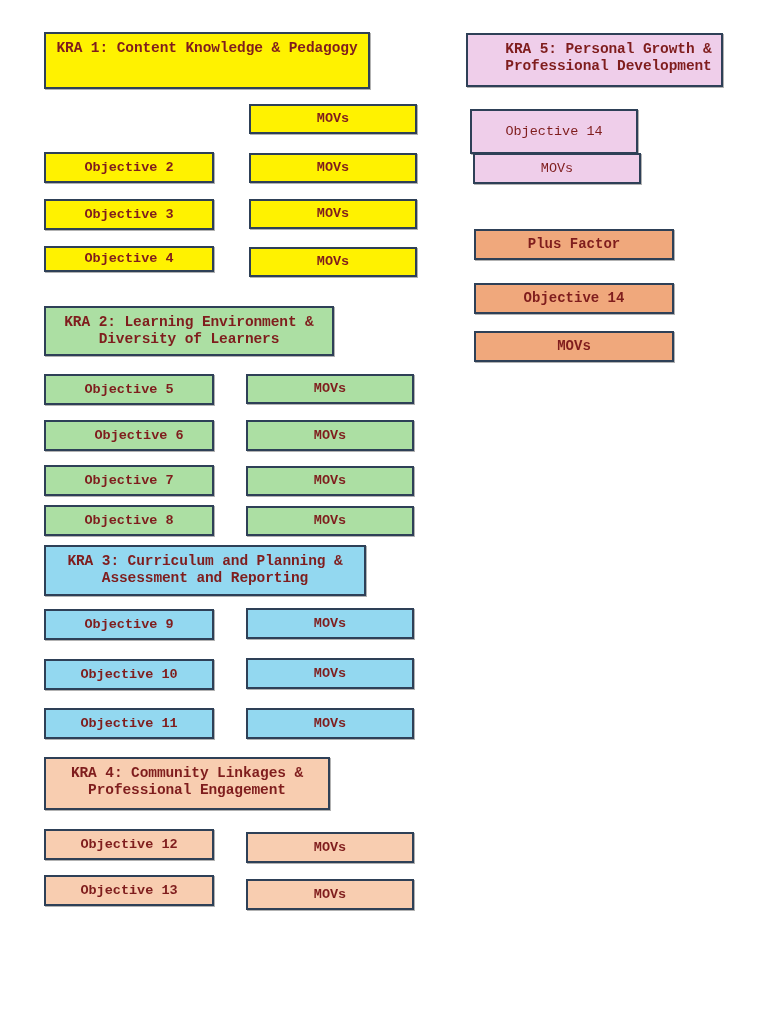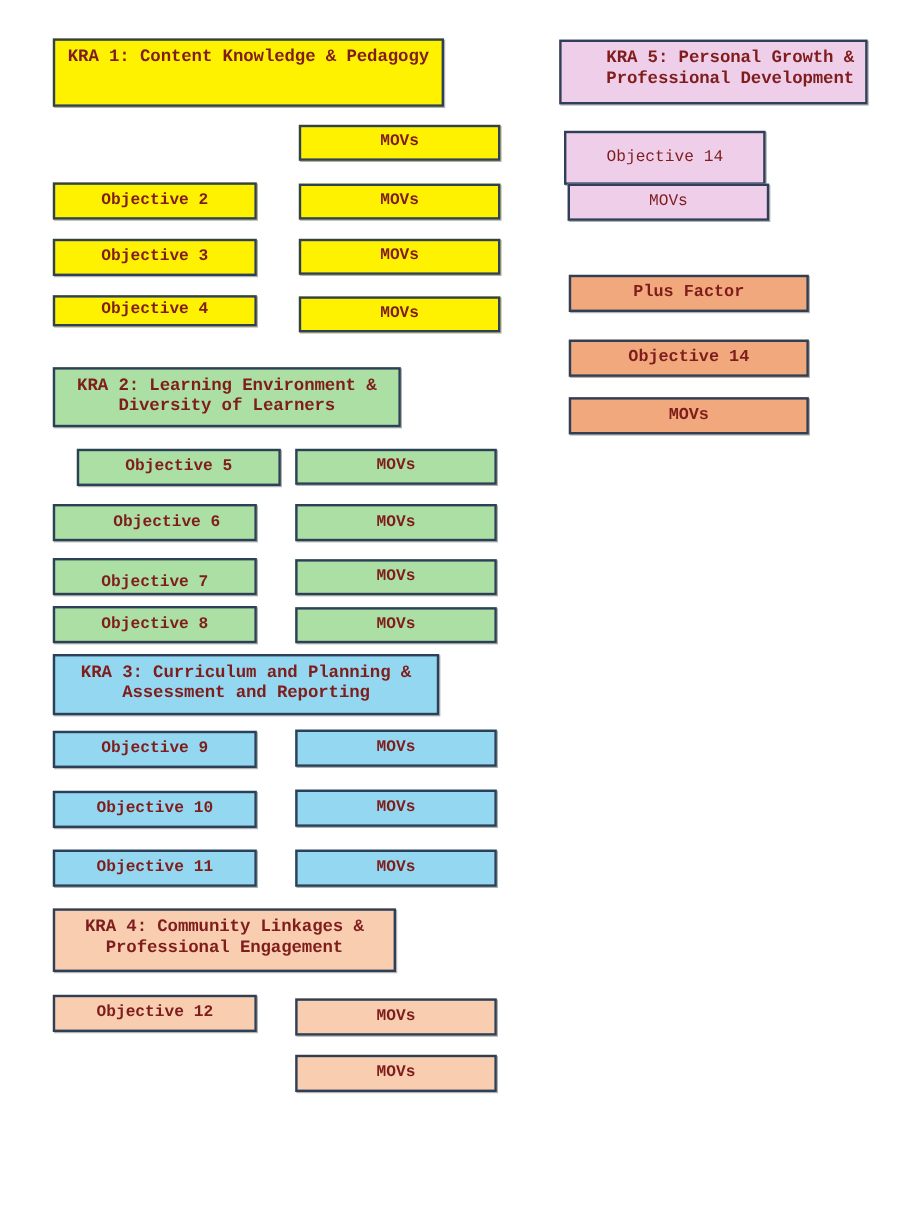"Objective 5" div.box { margin-left: 20px -> none }
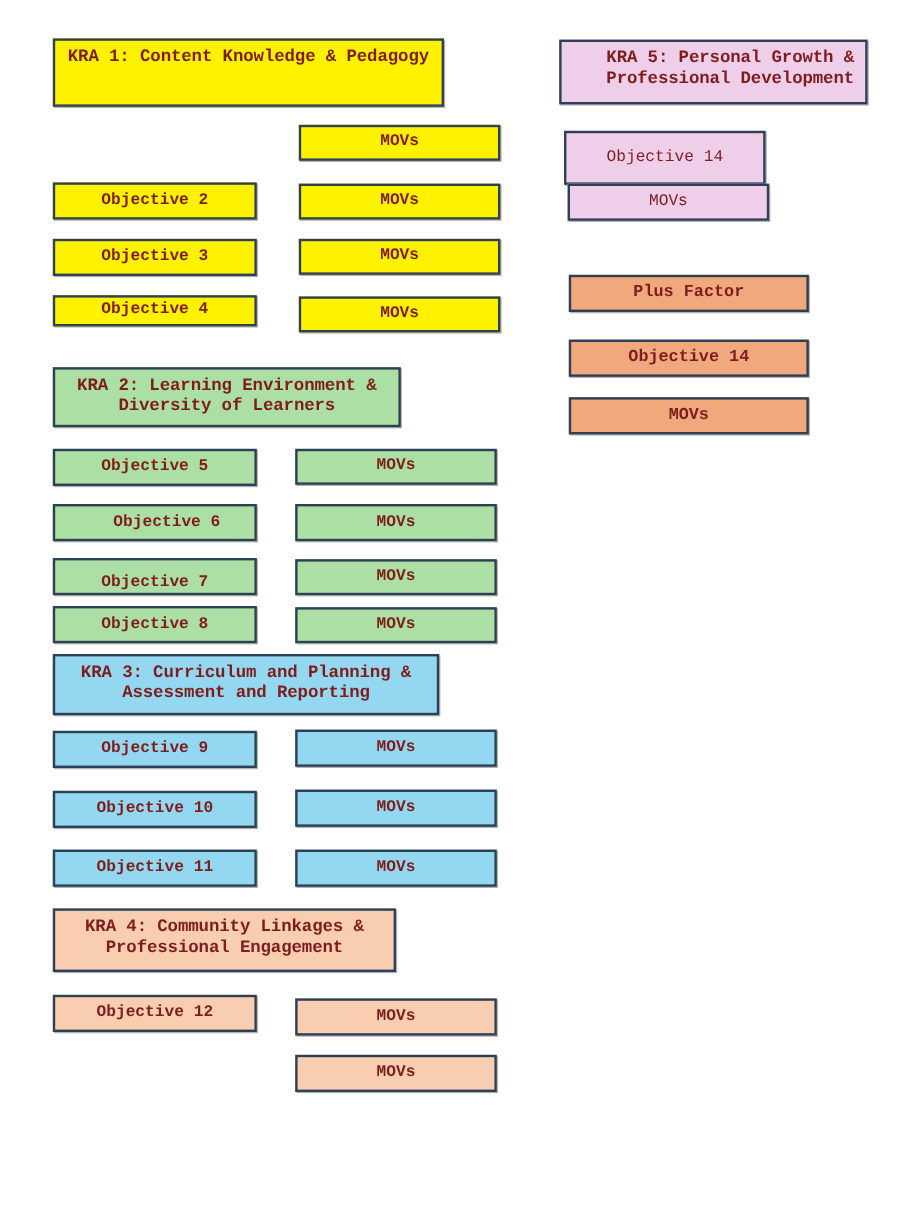"Objective 7" div.box { align-items: flex-end -> none }
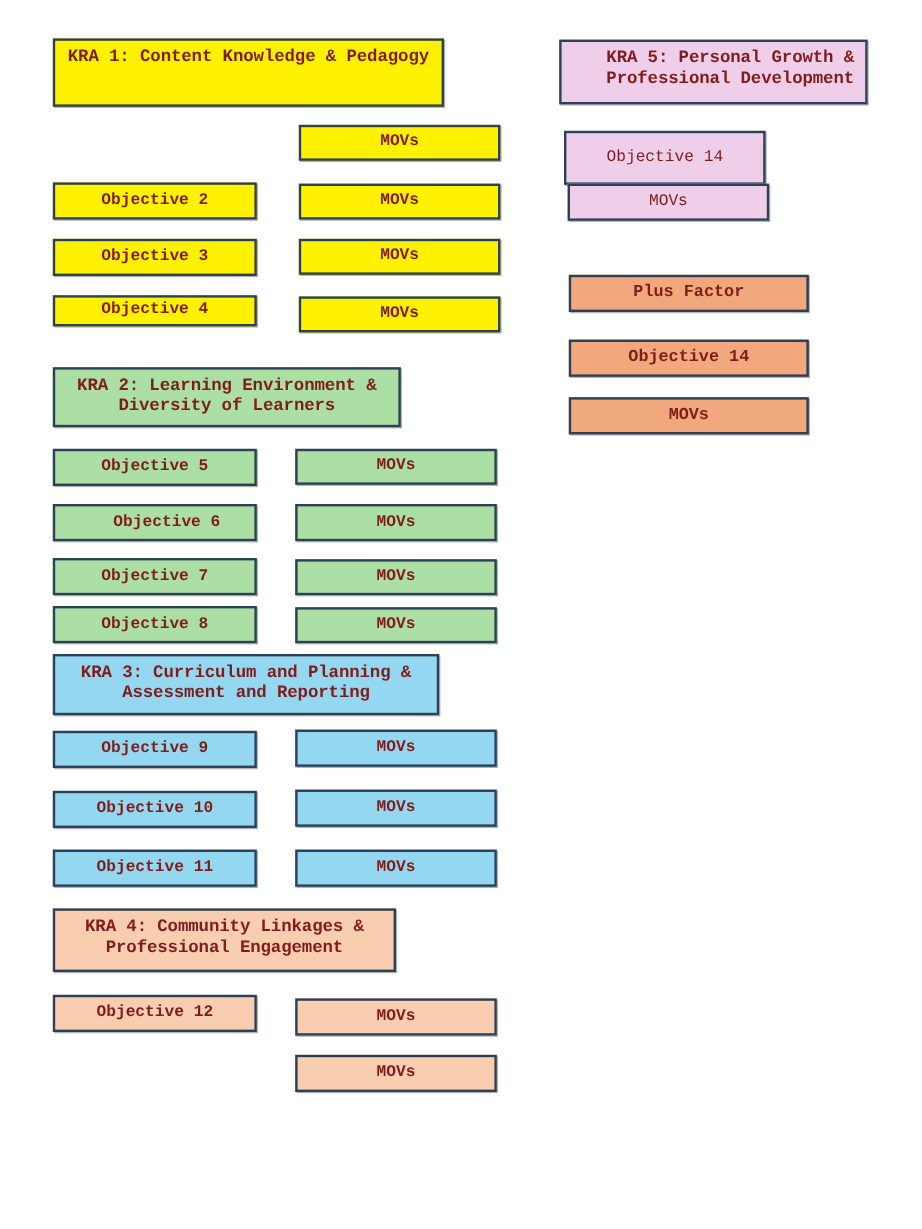"Objective 13" div.box { html: none -> <div> <span>Objective 13</span> </div> }
